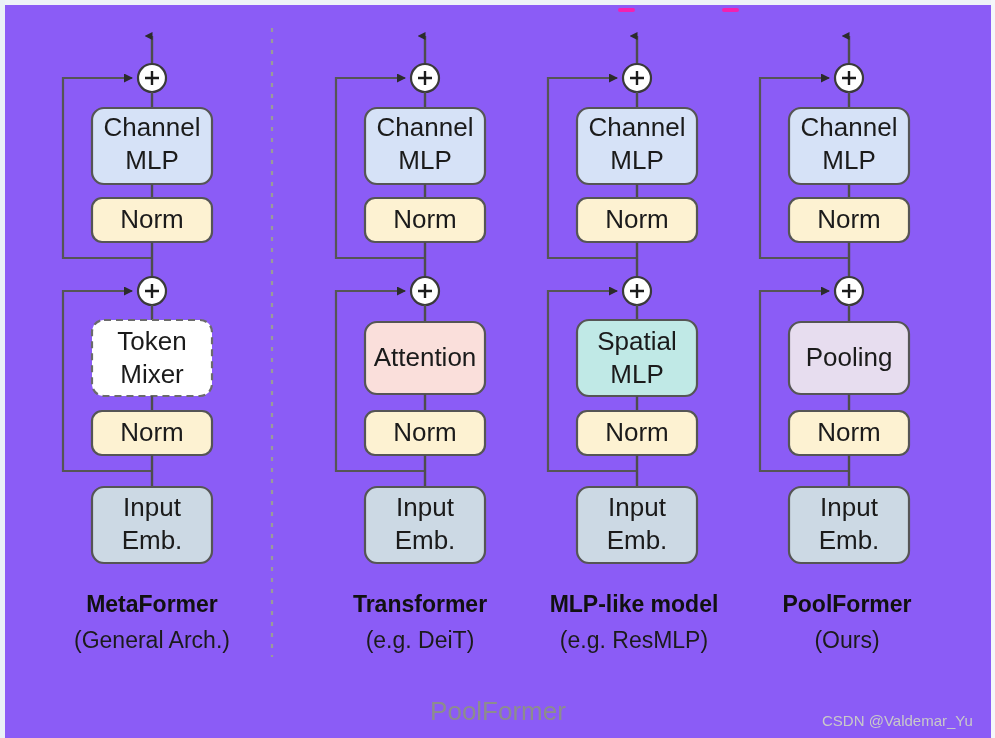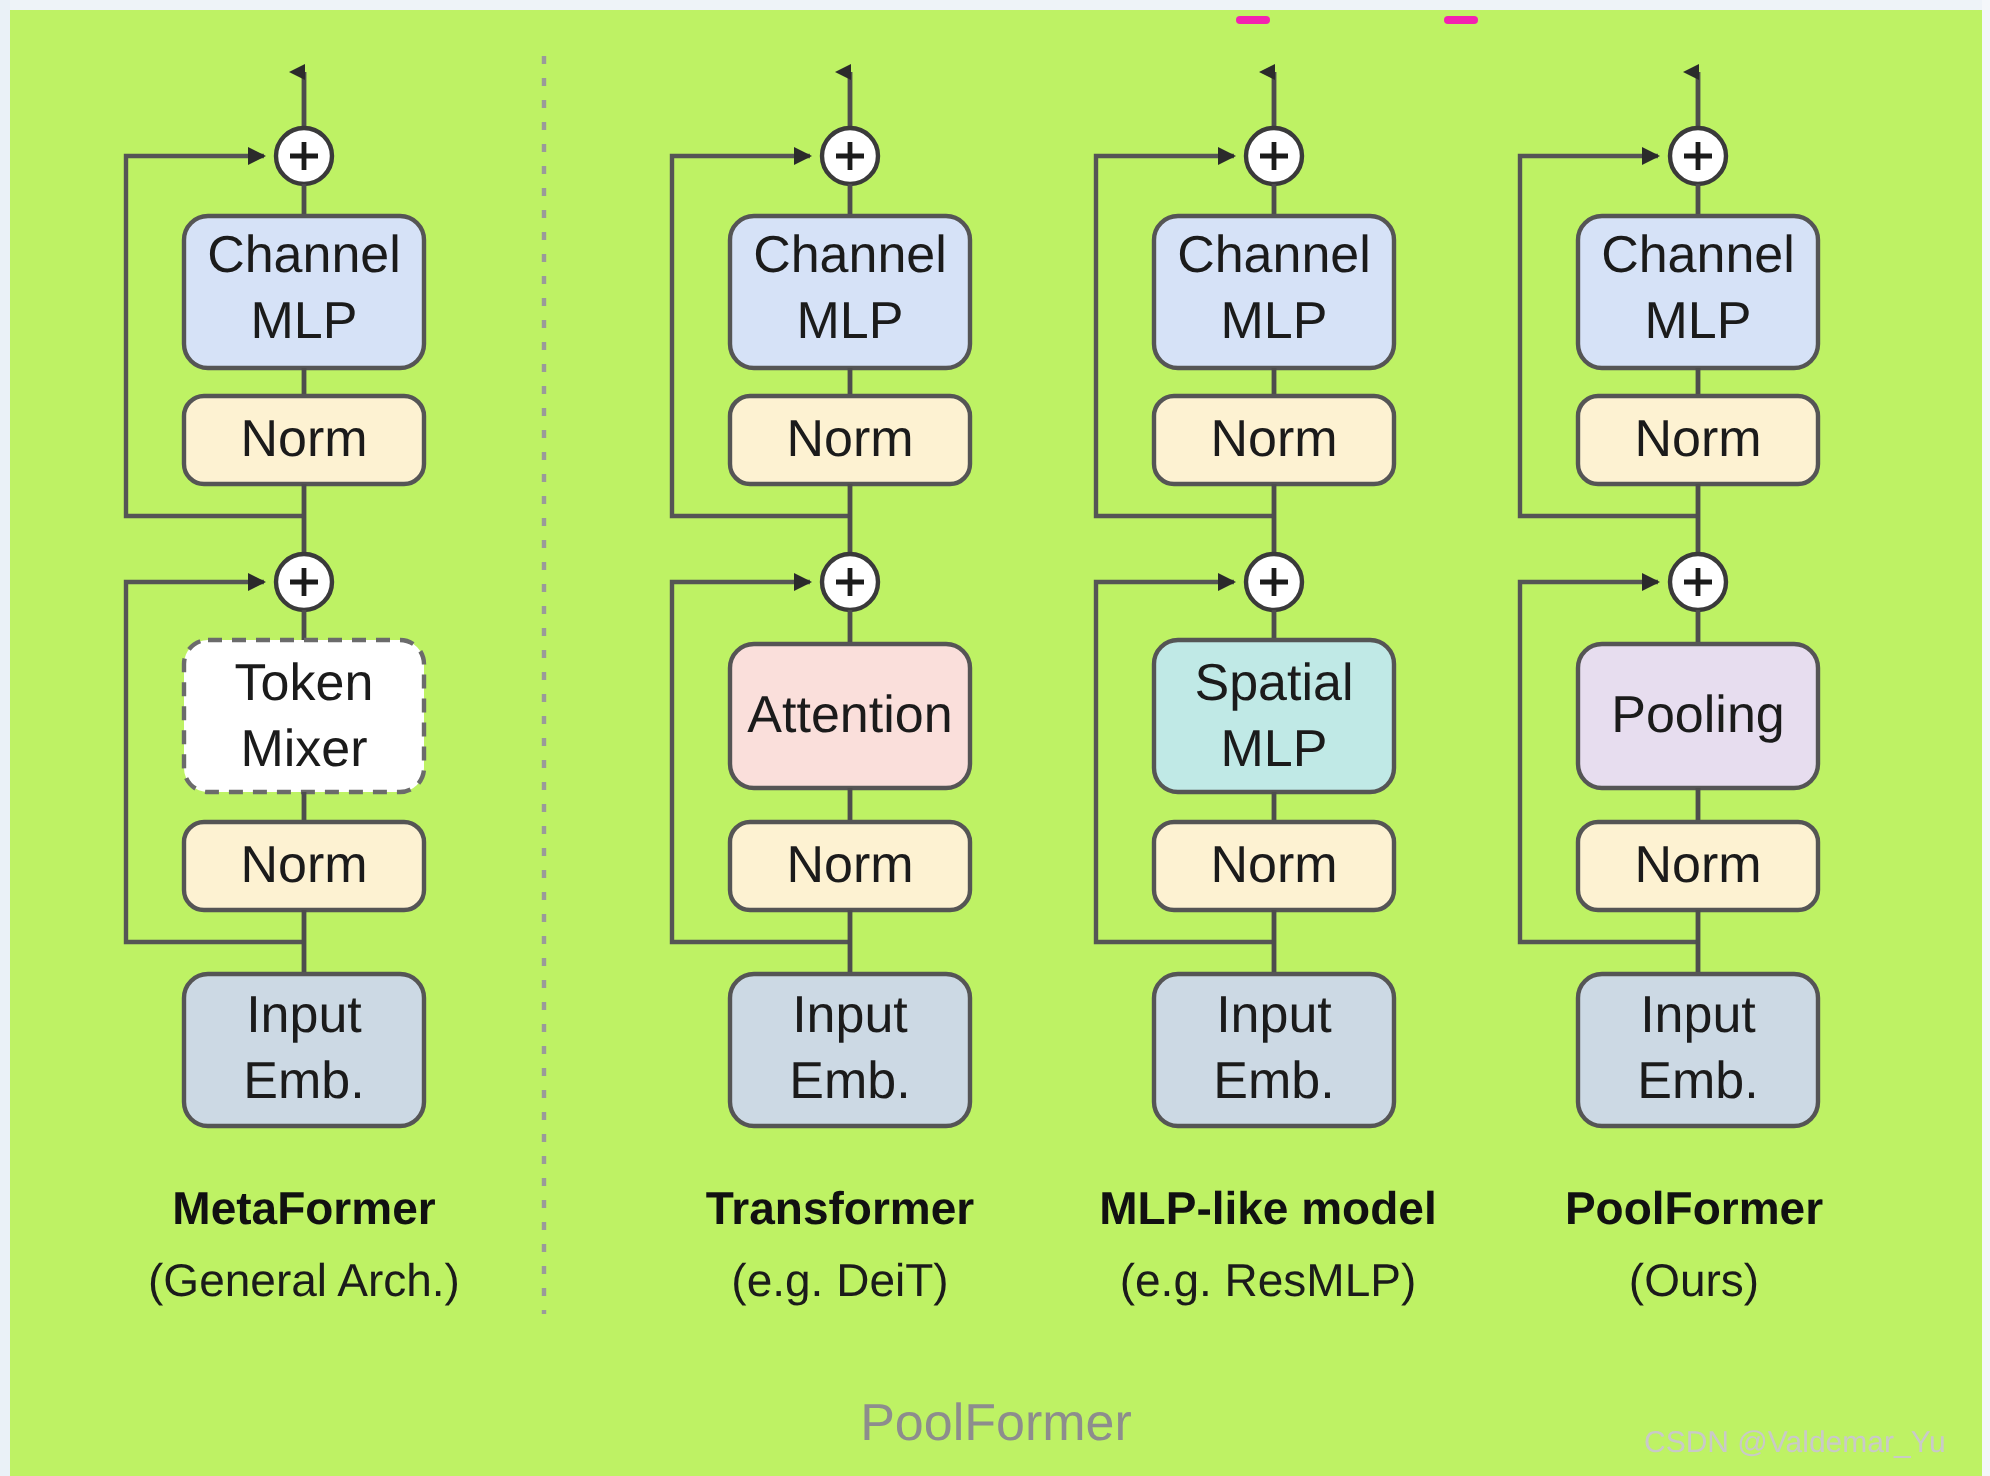"Channel" #page { background: #bef264 -> #8b5cf6 }
